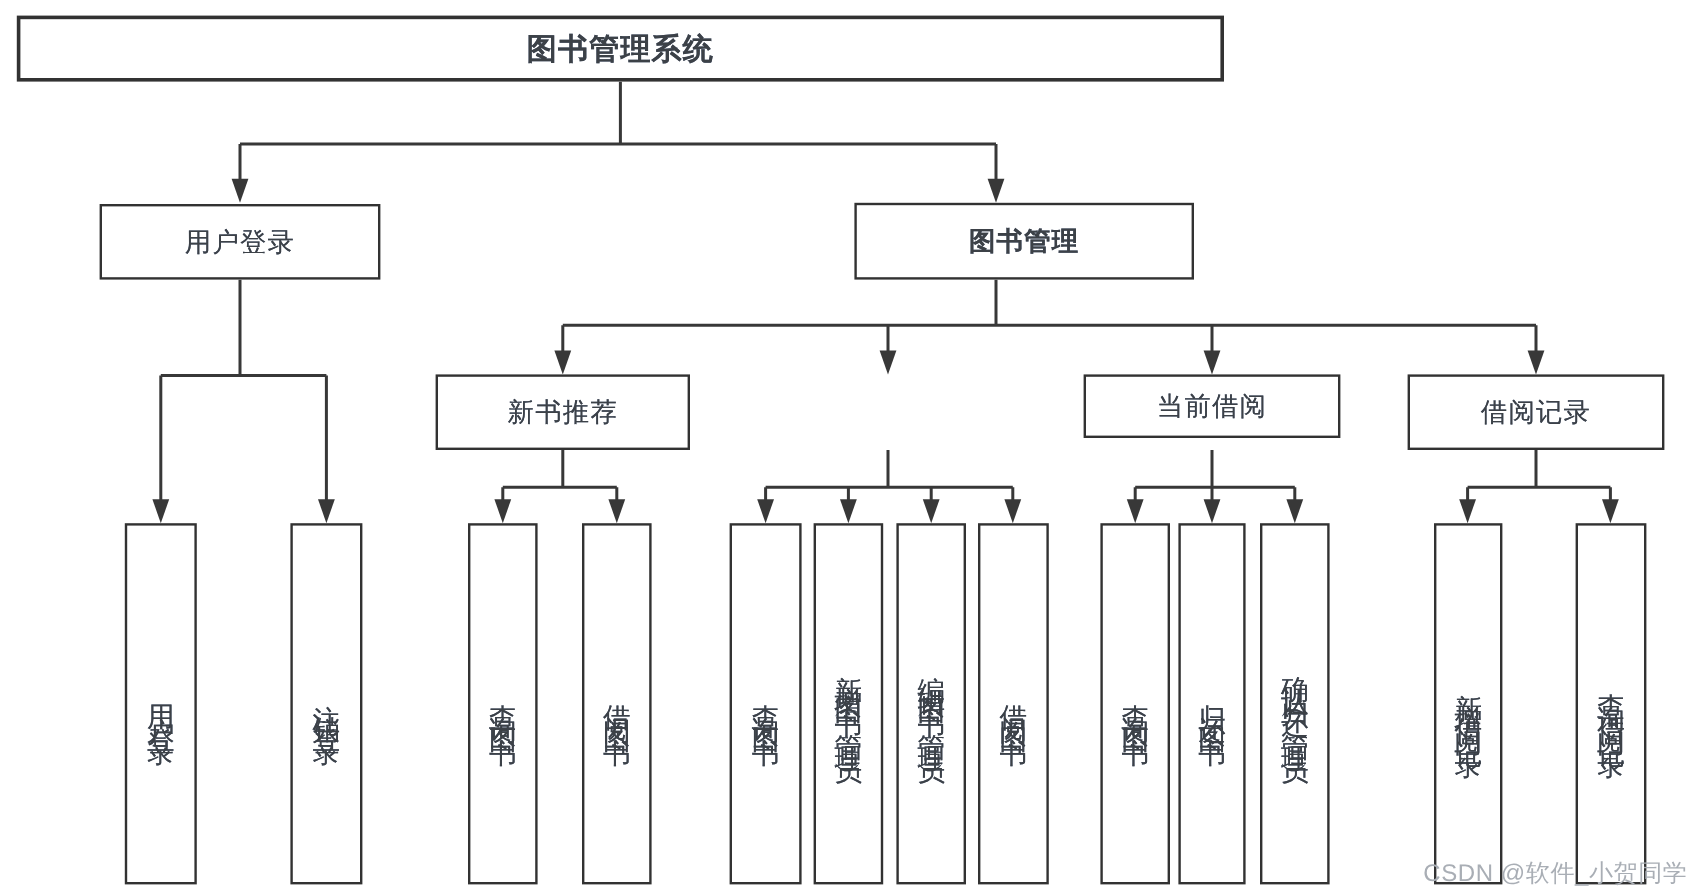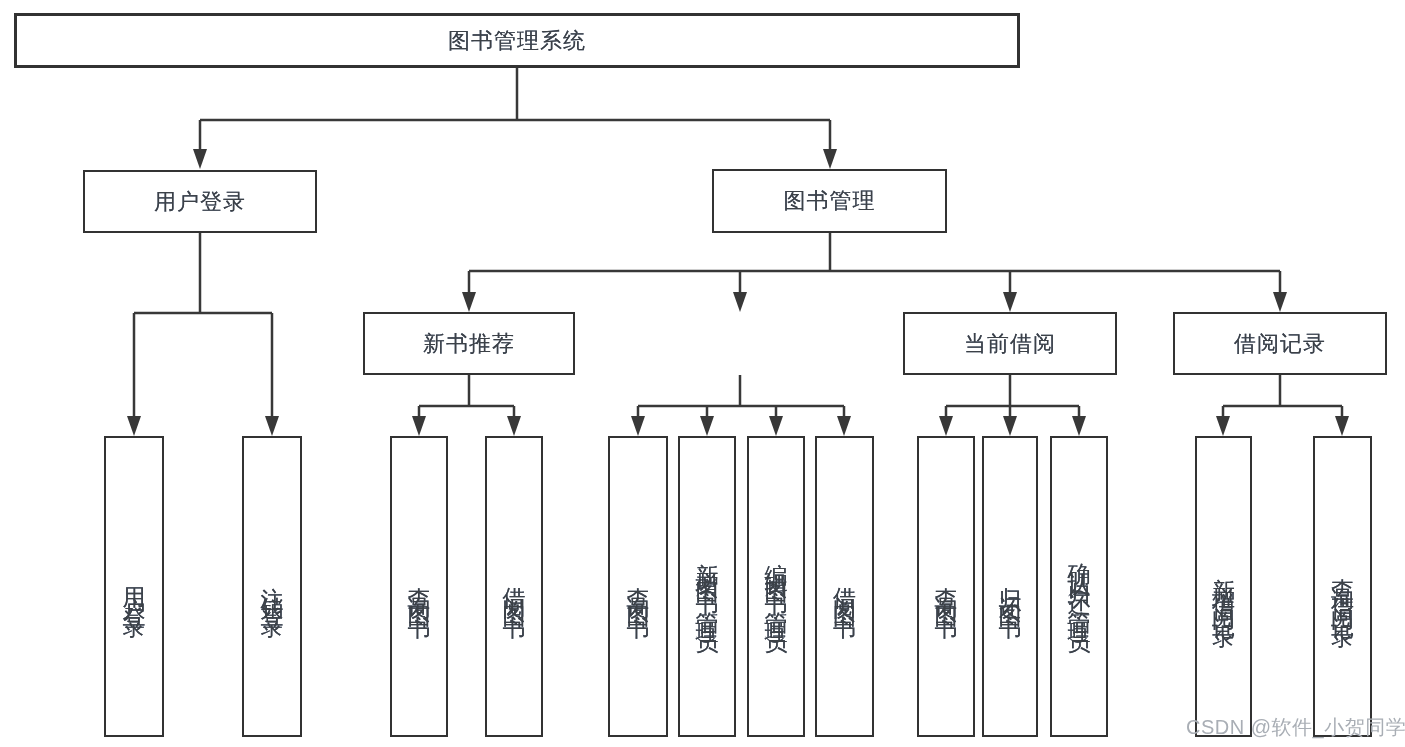"图书管理系统" .node.root { font-size: 22px -> 25px; font-weight: none -> bold }
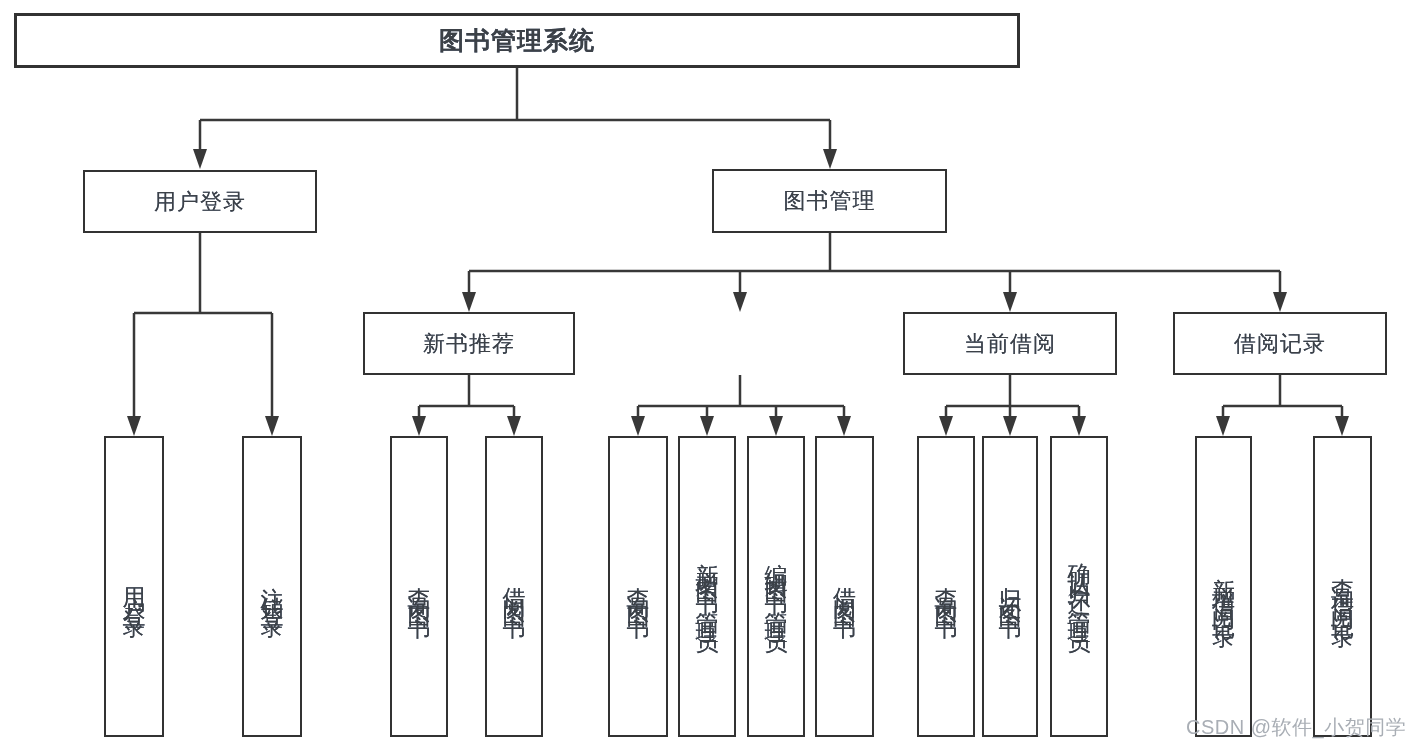"图书管理" div.node { font-weight: none -> bold; width: 235px -> 283px }
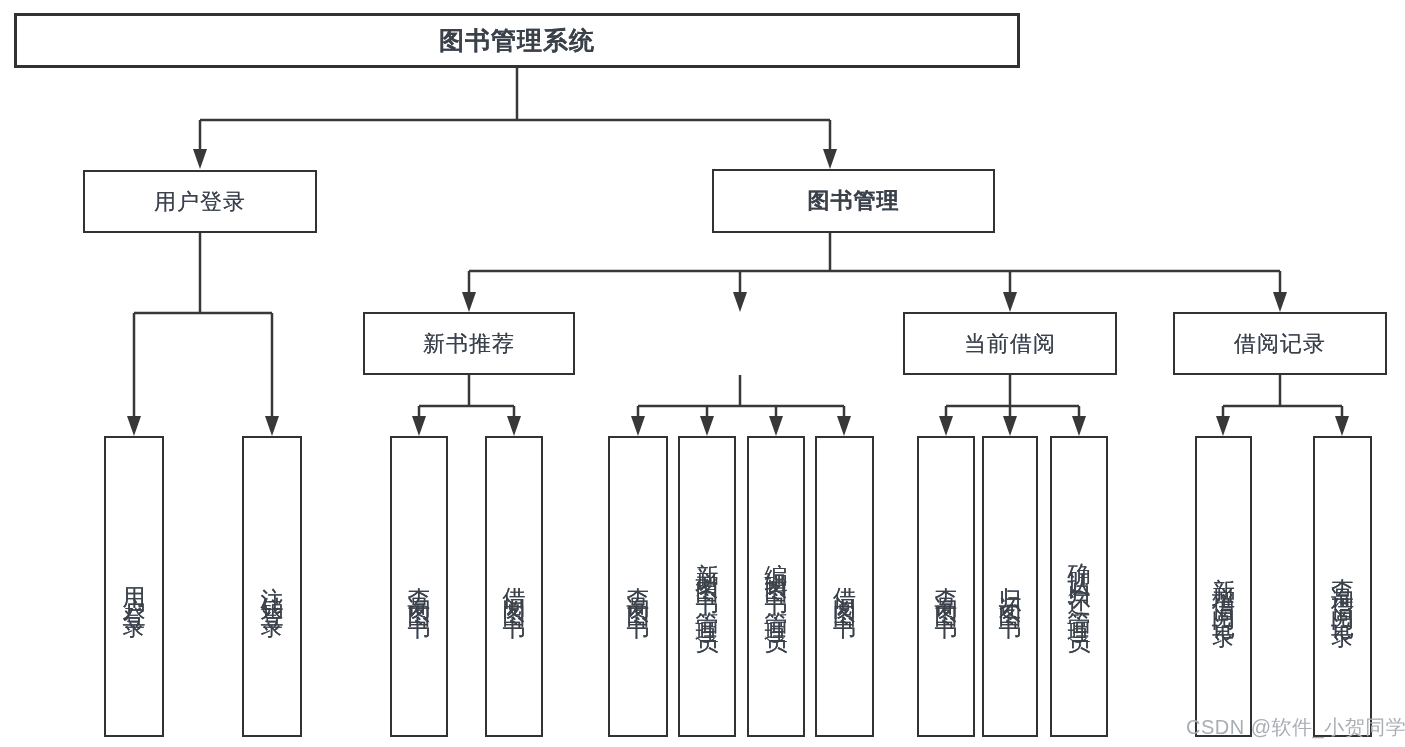"当前借阅" div.node { height: 63px -> 53px }
